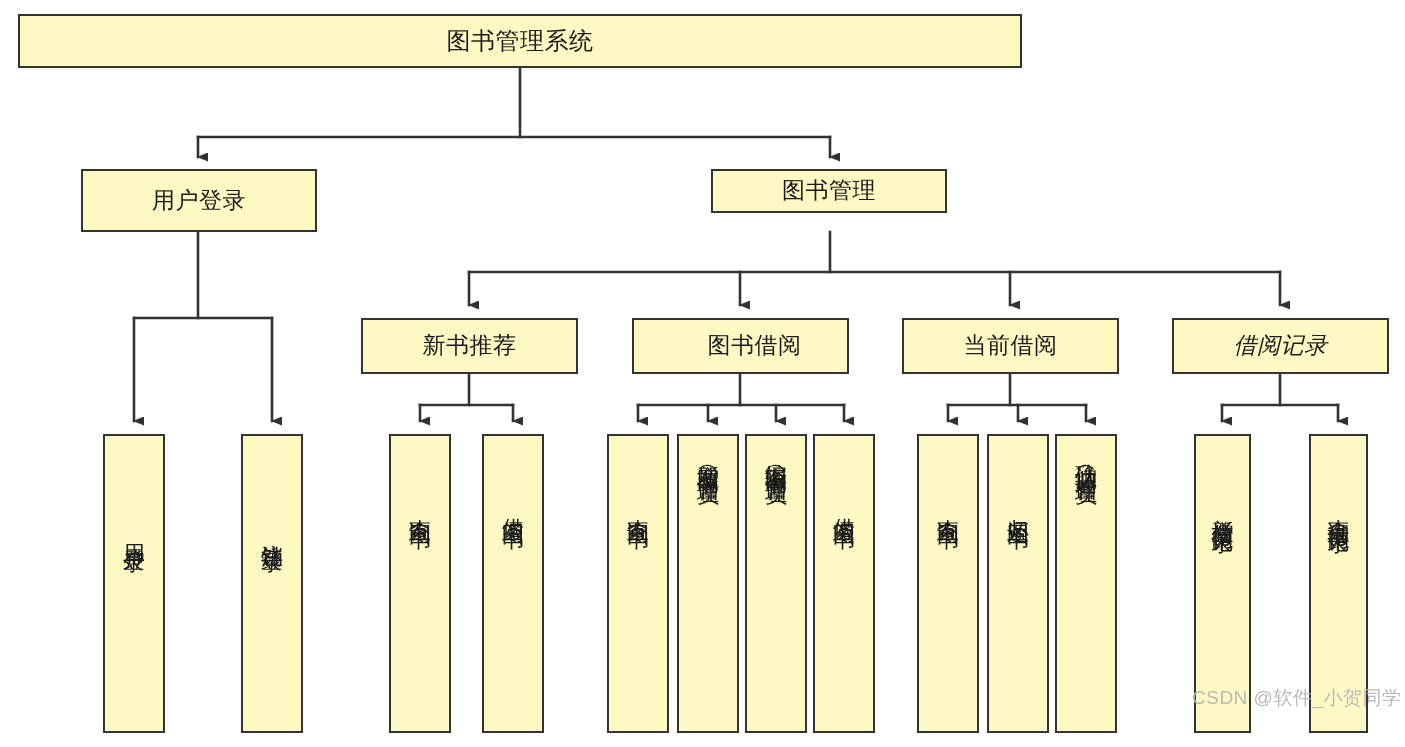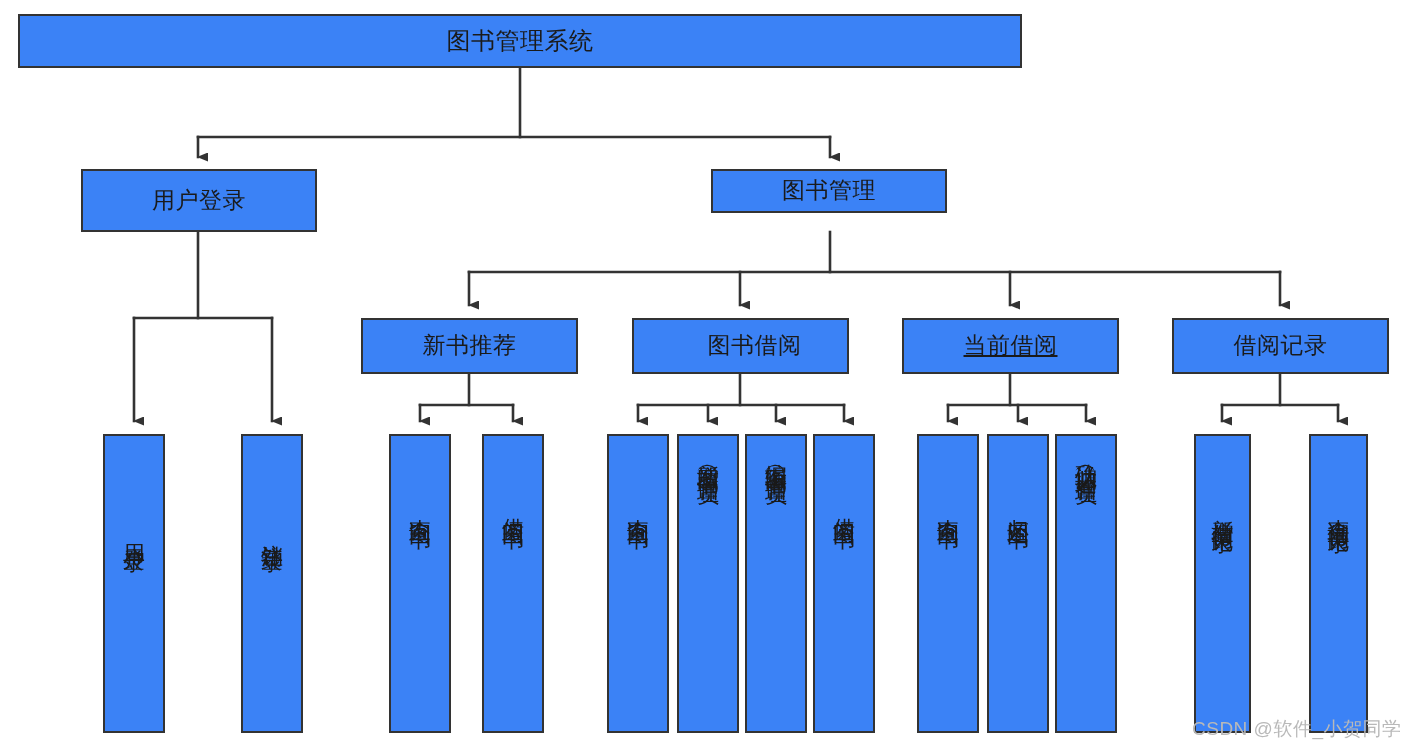"图书管理系统" .node { background: #3b82f6 -> #fef9c3 }
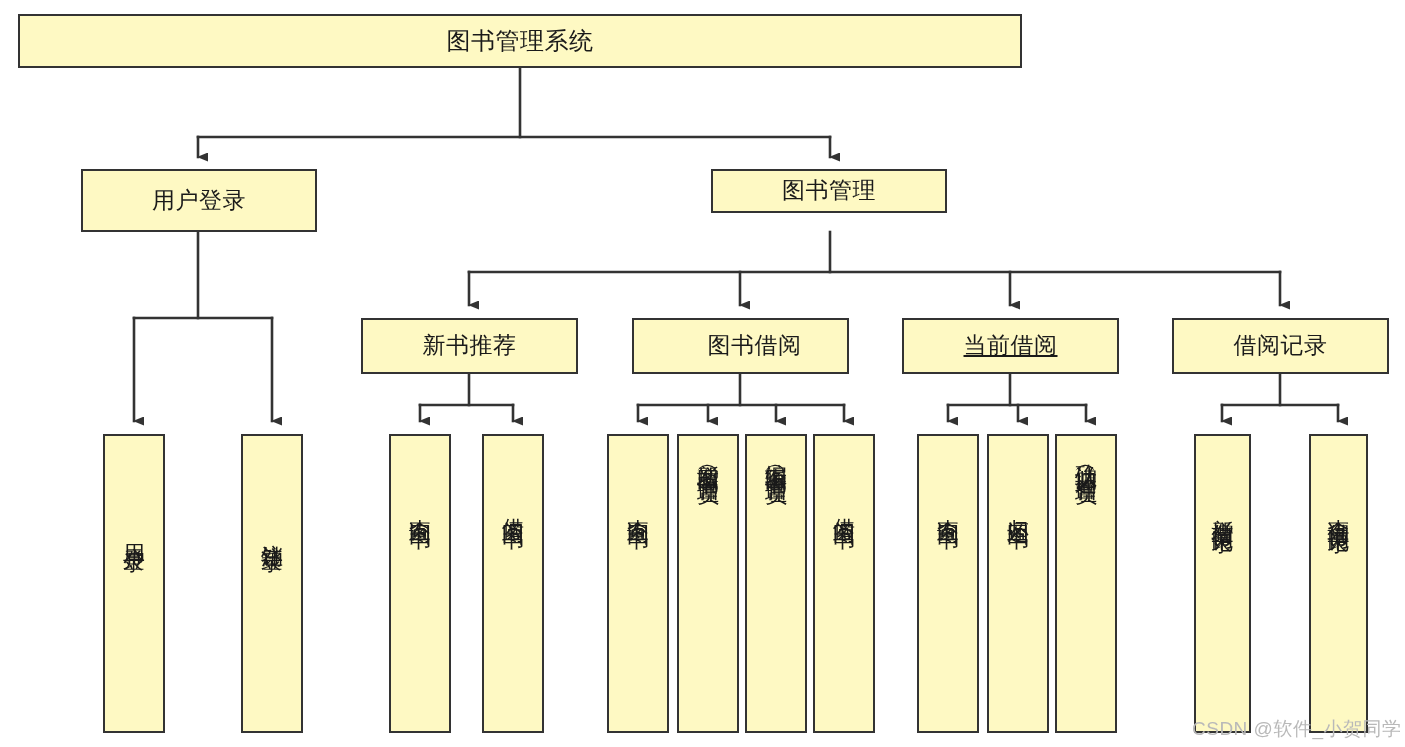"当前借阅" div.node { text-decoration: underline -> none }
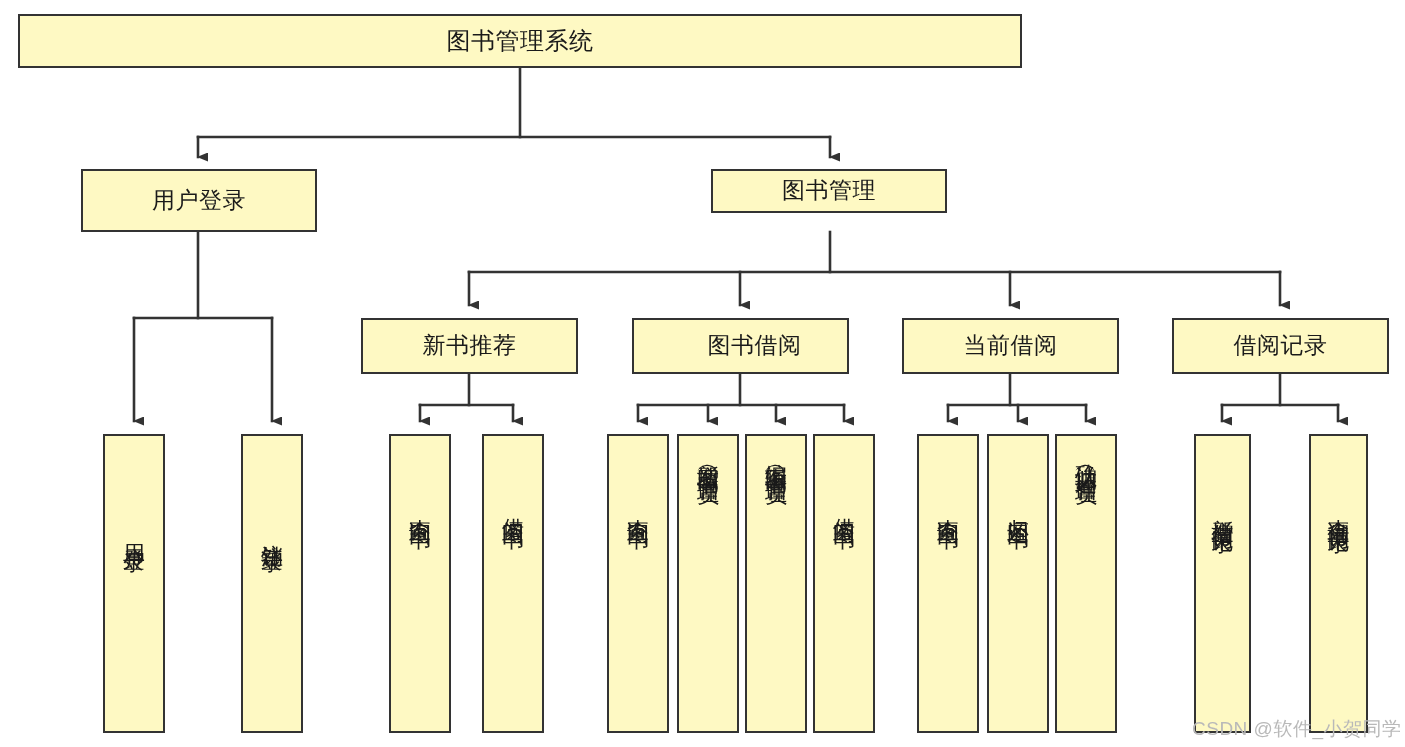"借阅记录" div.node { font-style: none -> italic }
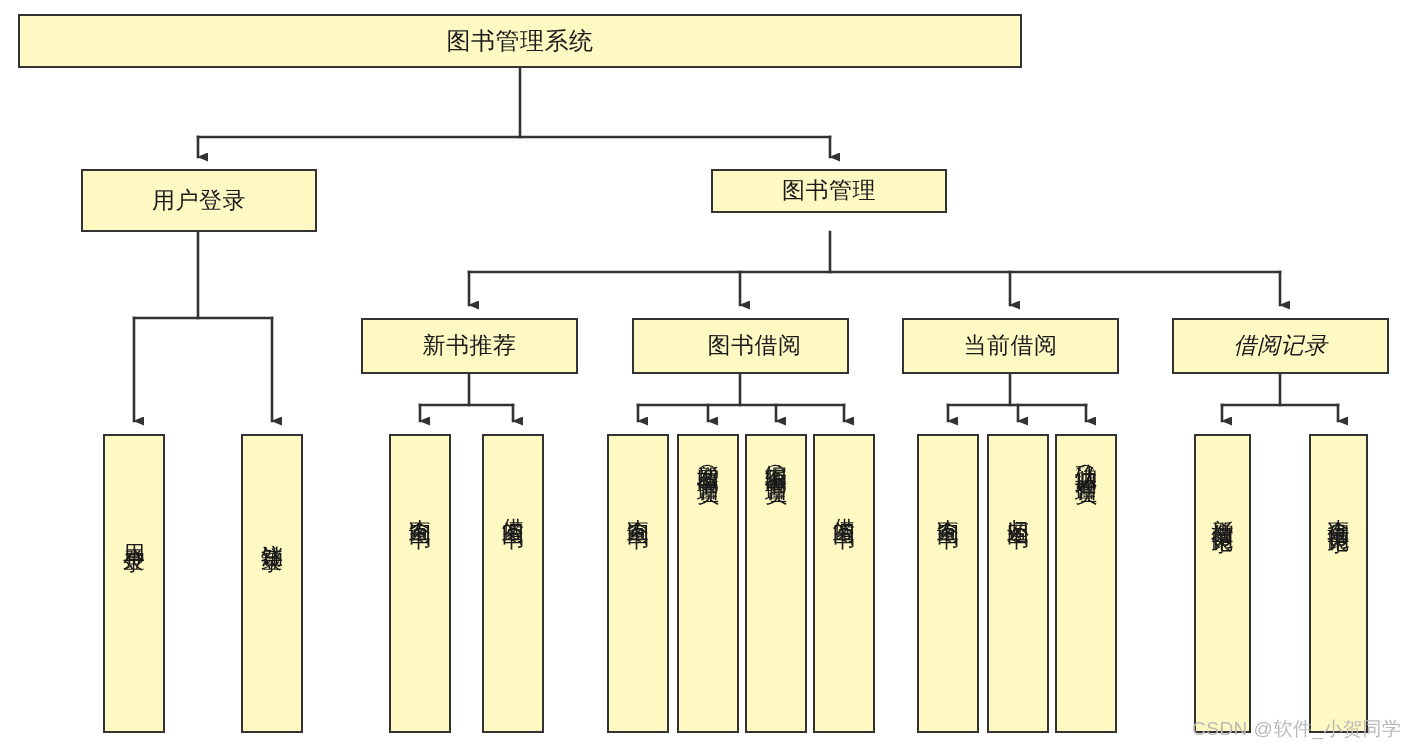"CSDN @软件_小贺同学" div.watermark { top: 716px -> 685px }
